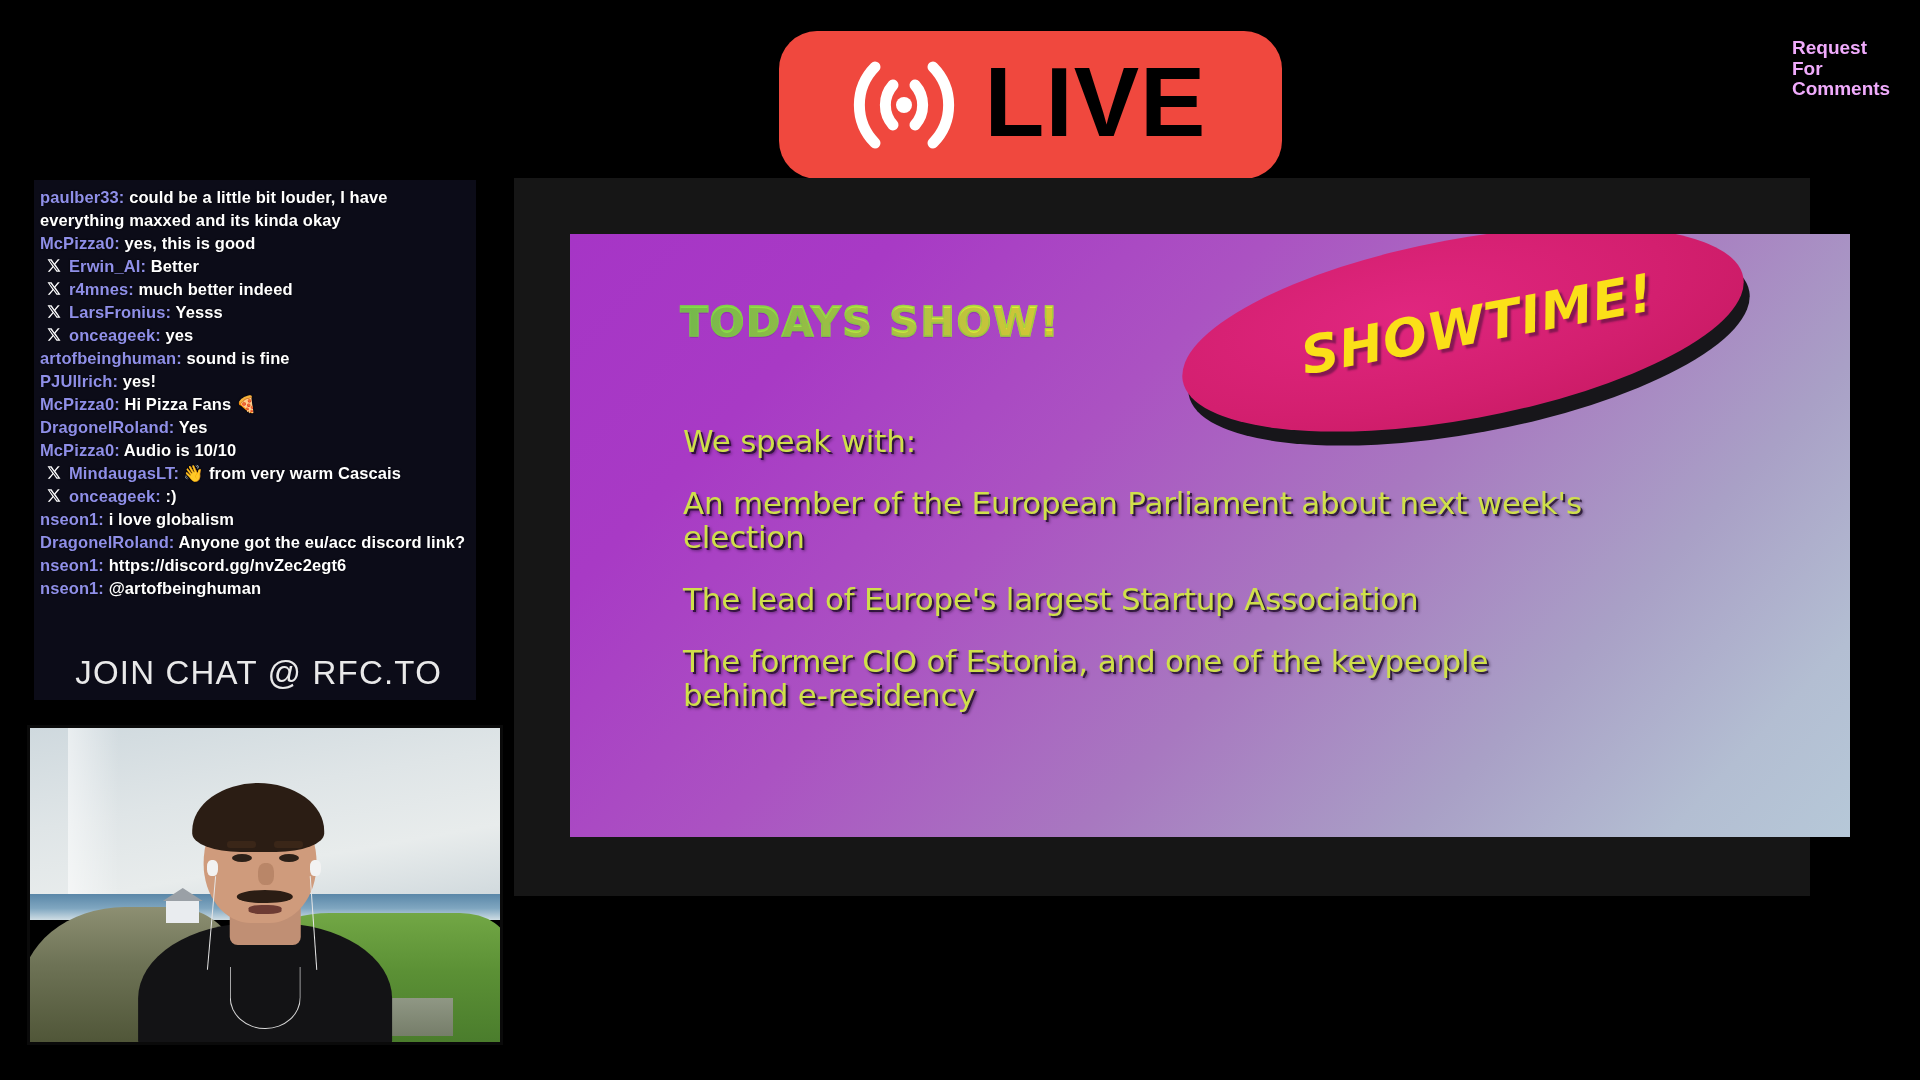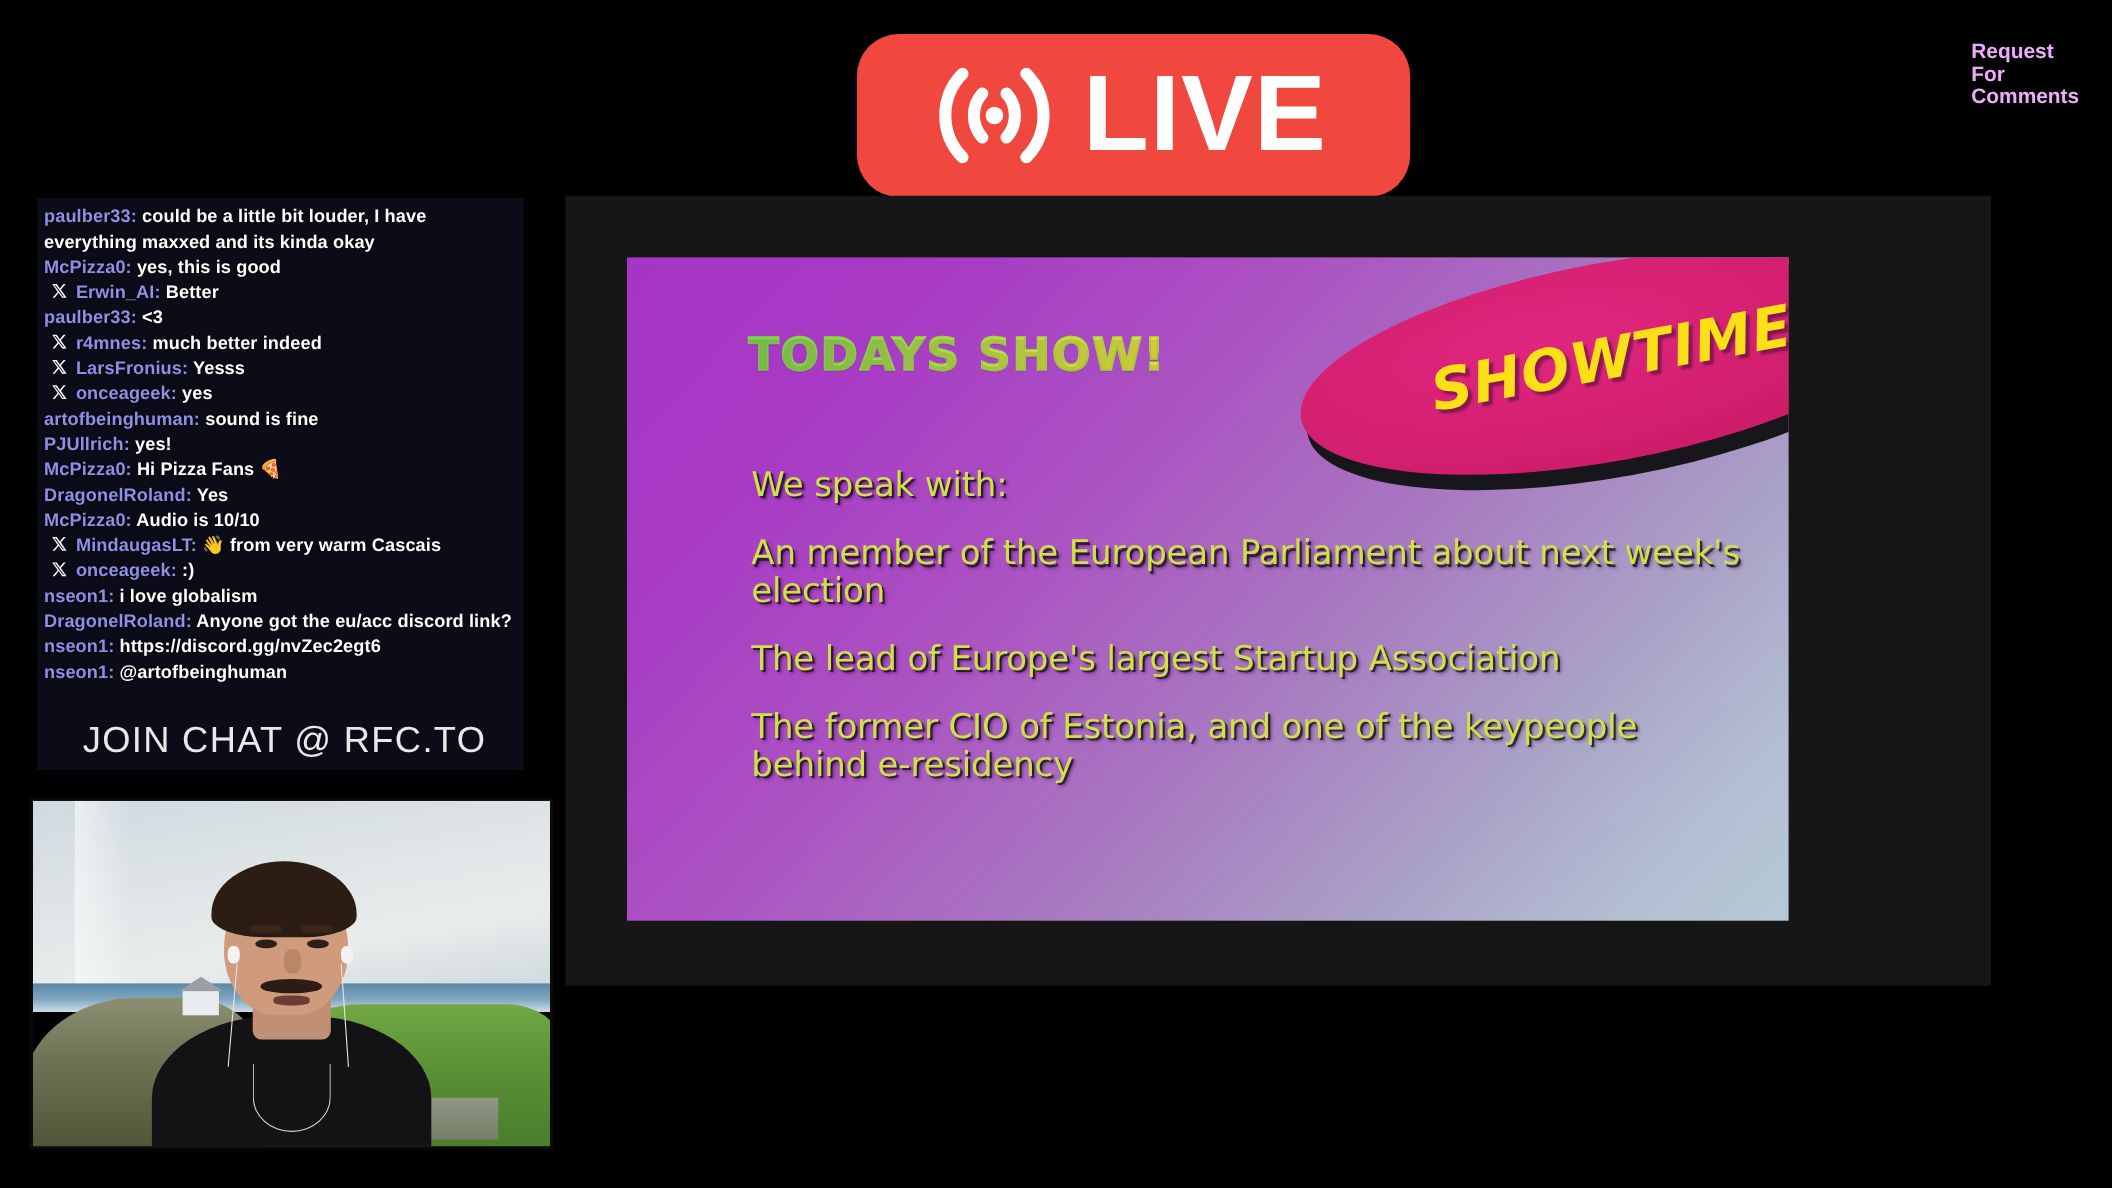"LIVE" .live-text { color: #ffffff -> #000000 }
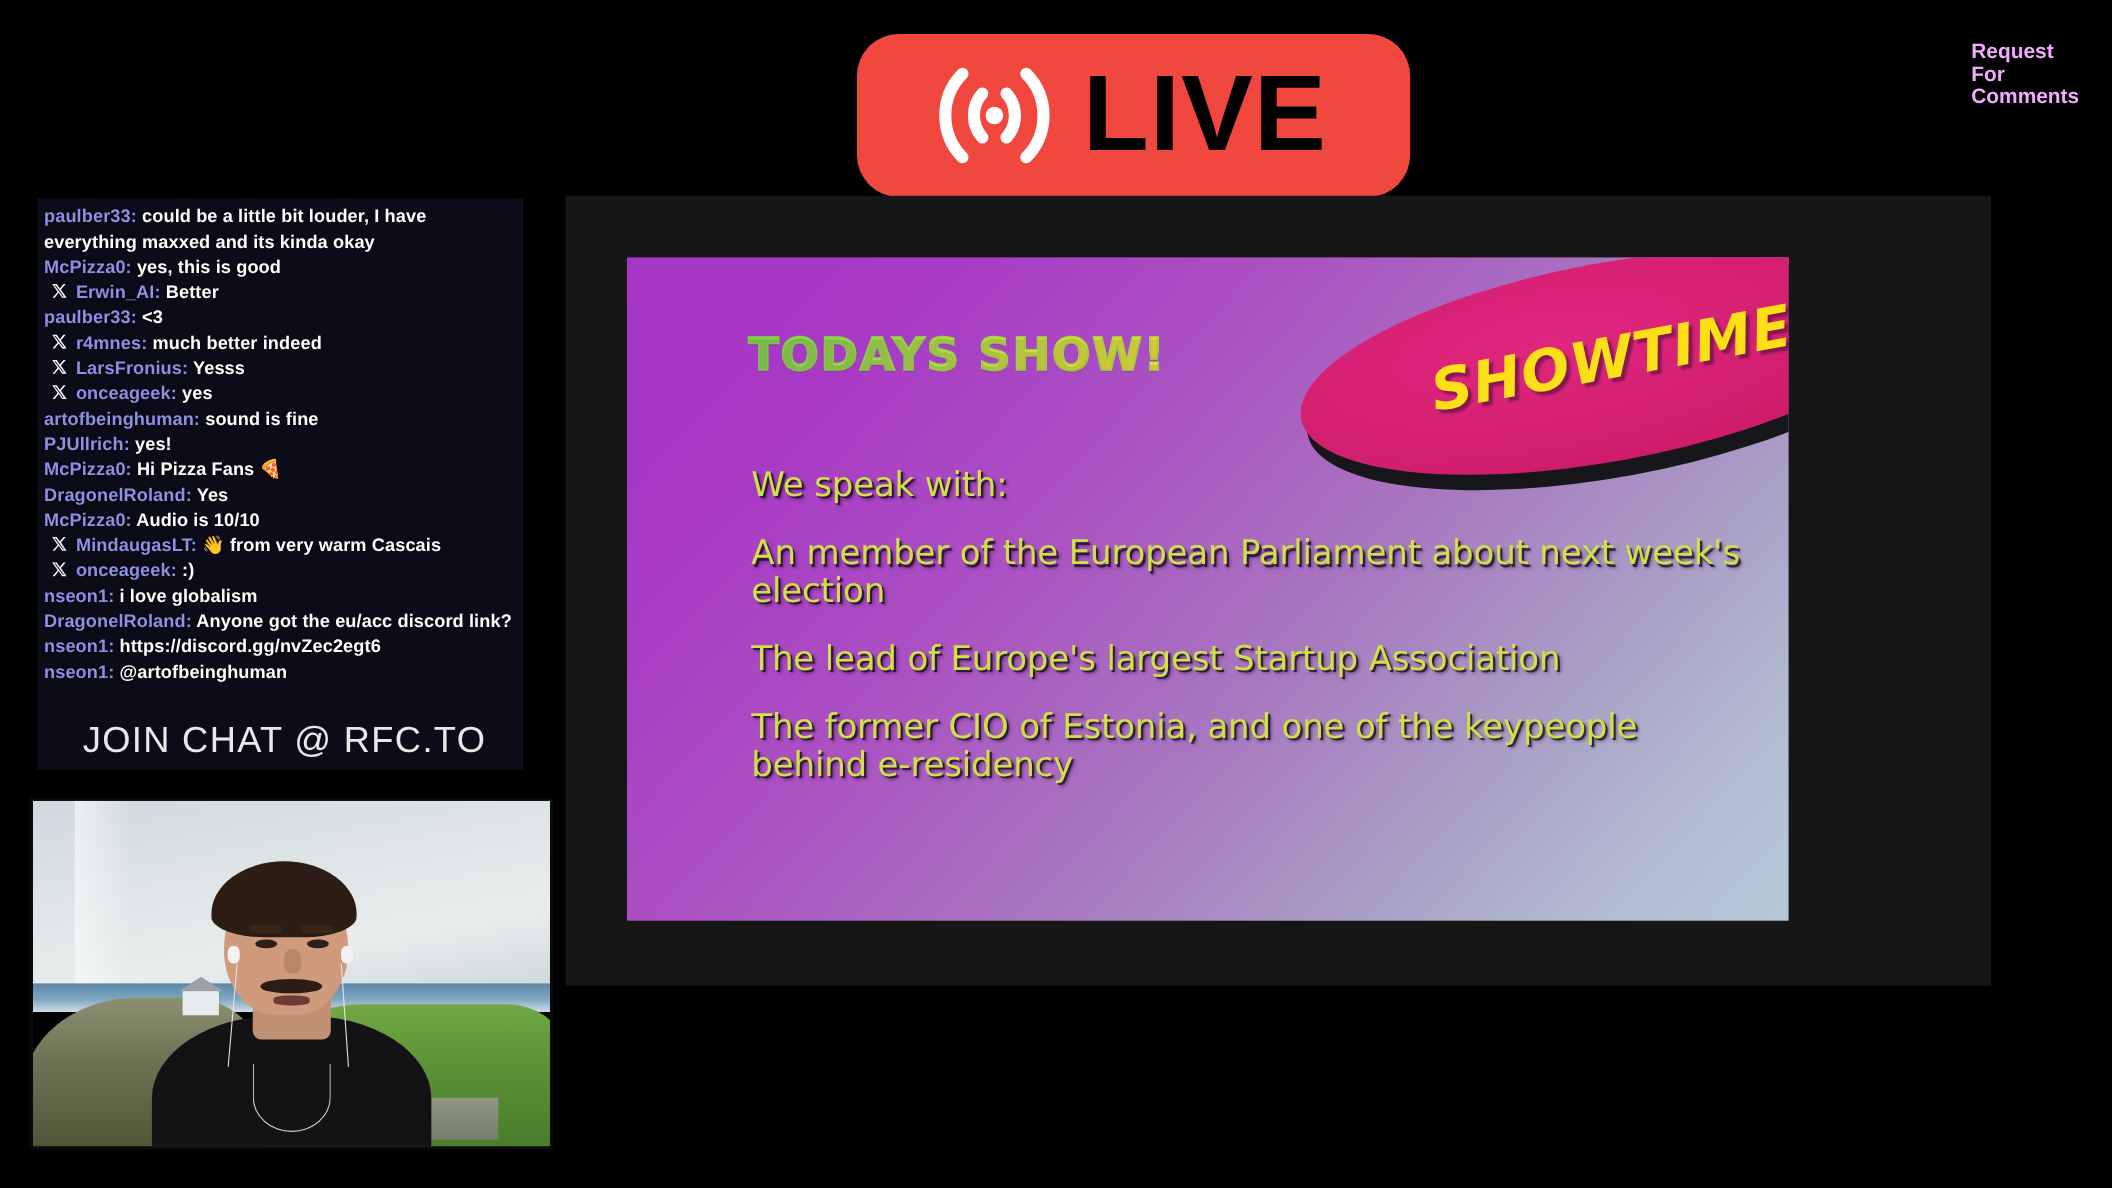"paulber33: <3" div.chat-line { html: <div><span>paulber33:</span> <span>&lt;3</span></div> -> none }
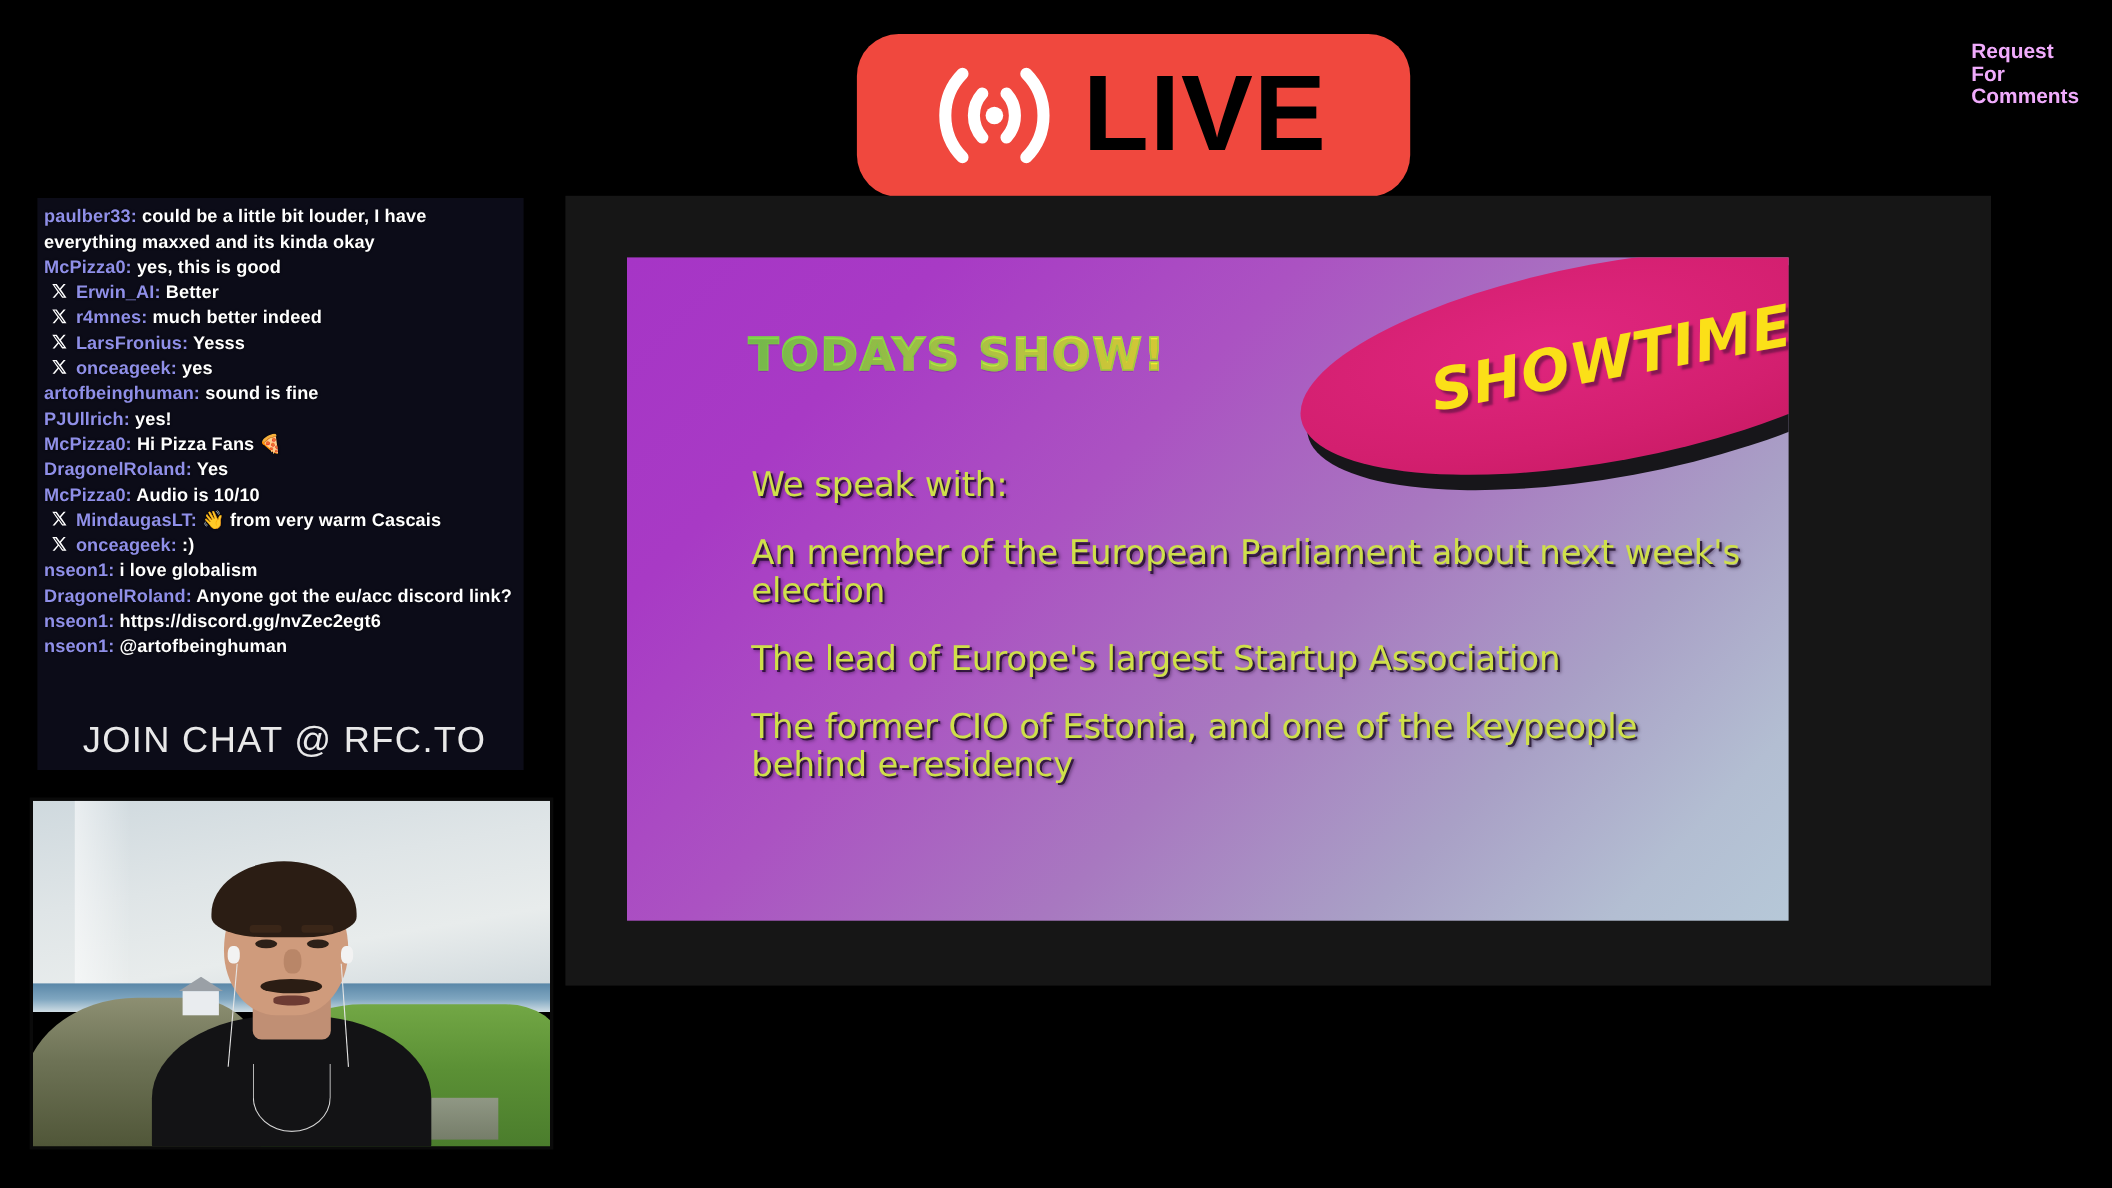"TODAYS SHOW!" .slide { width: 1056px -> 1280px }
